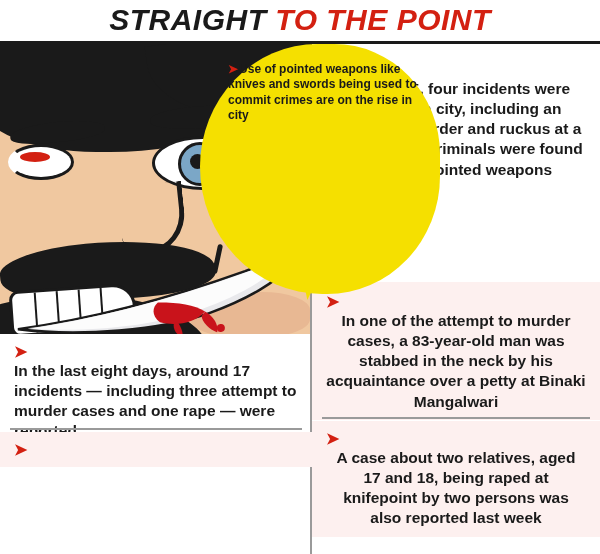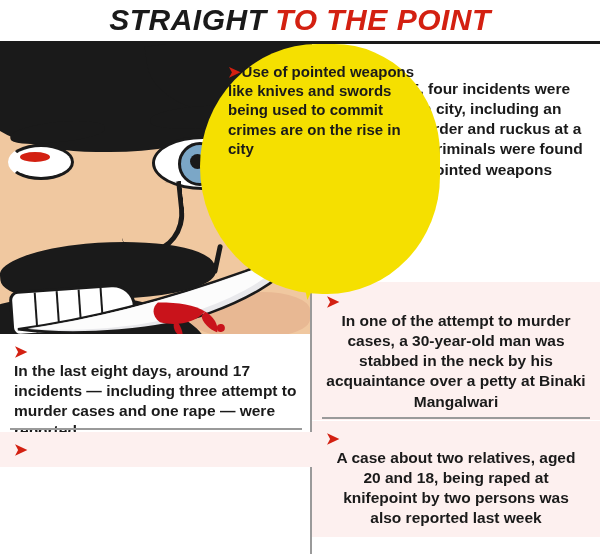"➤Use of pointed weapons like" .blob-text { font-size: 15px -> 12px }
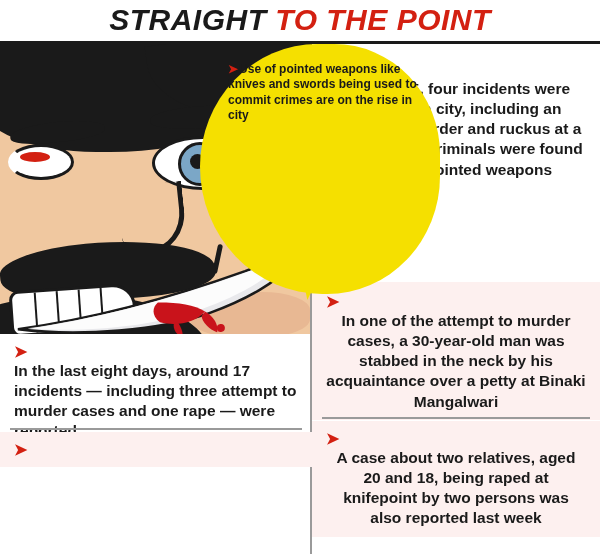"In one of the attempt" span.txt { text: 30-year-old -> 83-year-old }
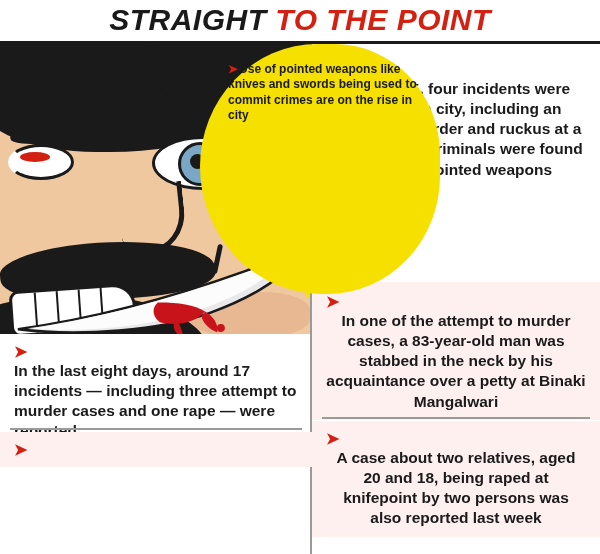"A case about two relatives," span.txt { text: 20 -> 17 }
